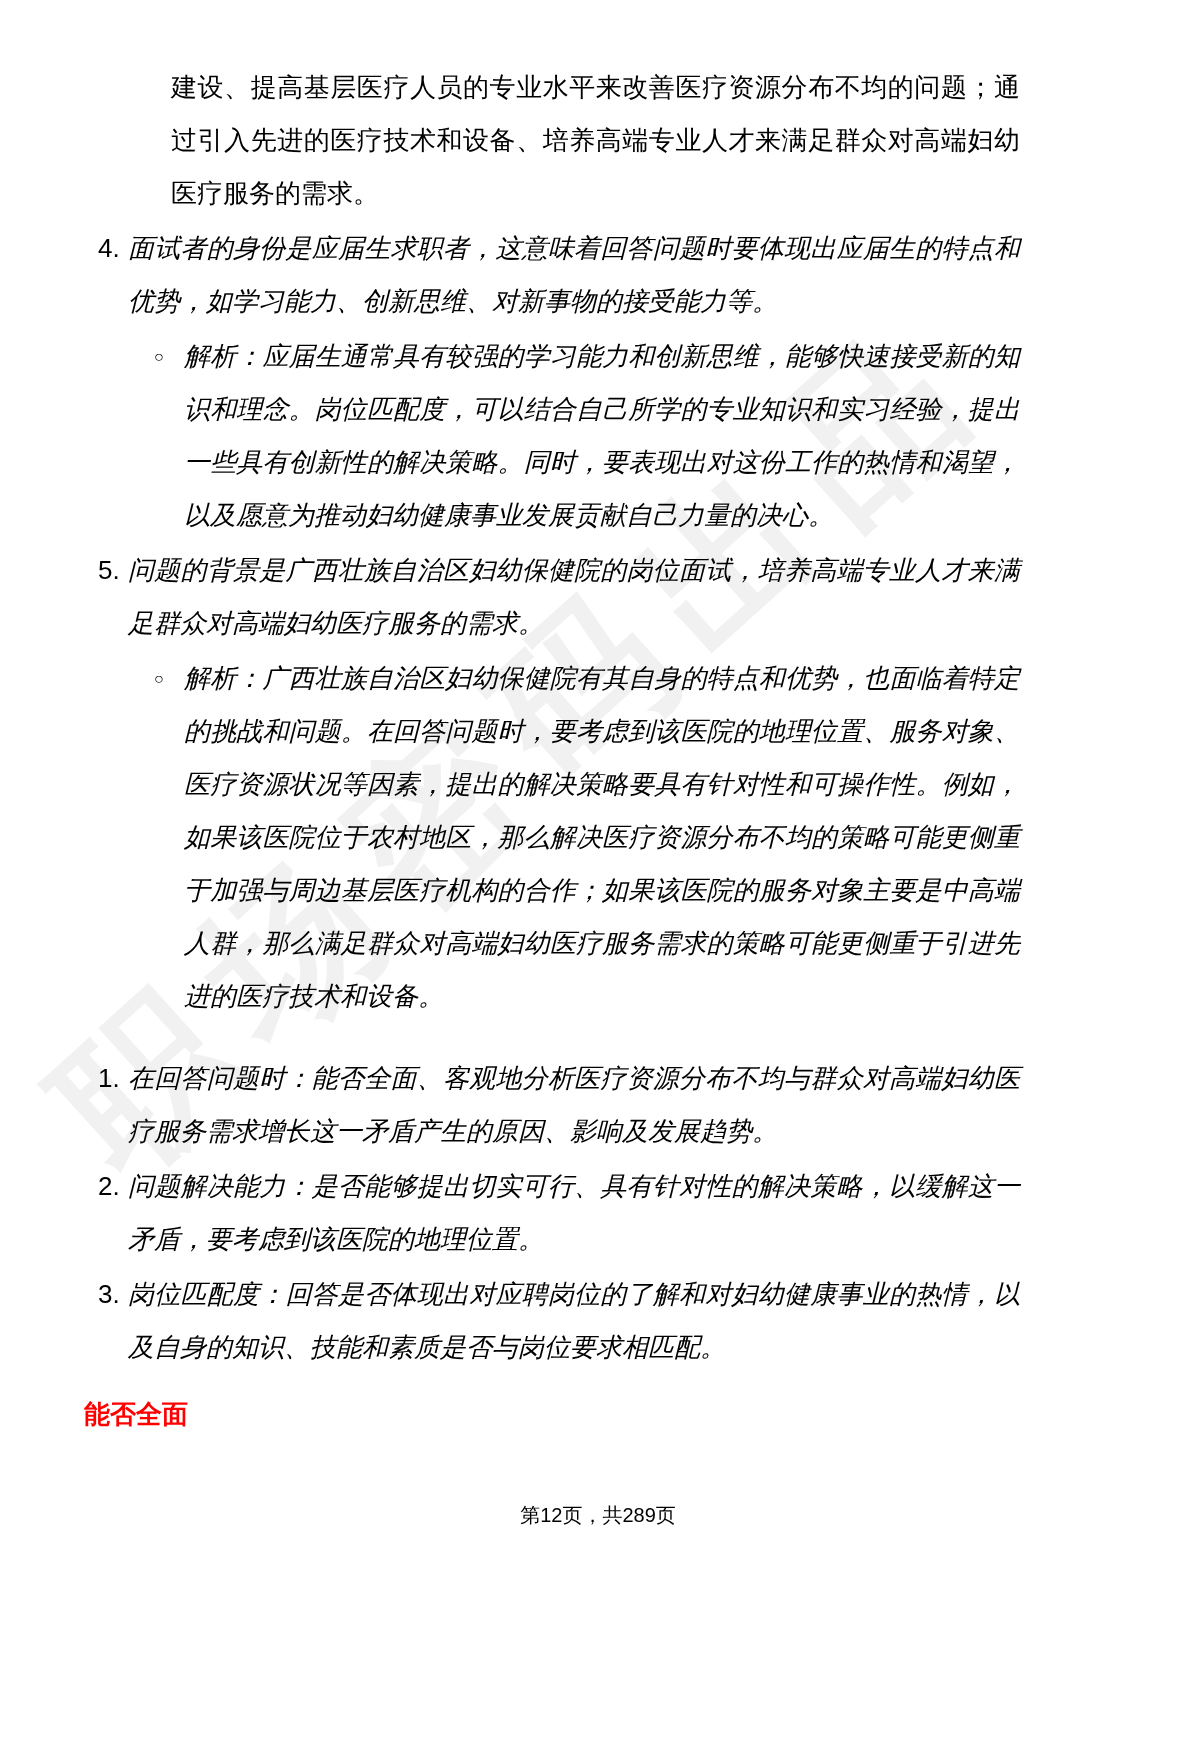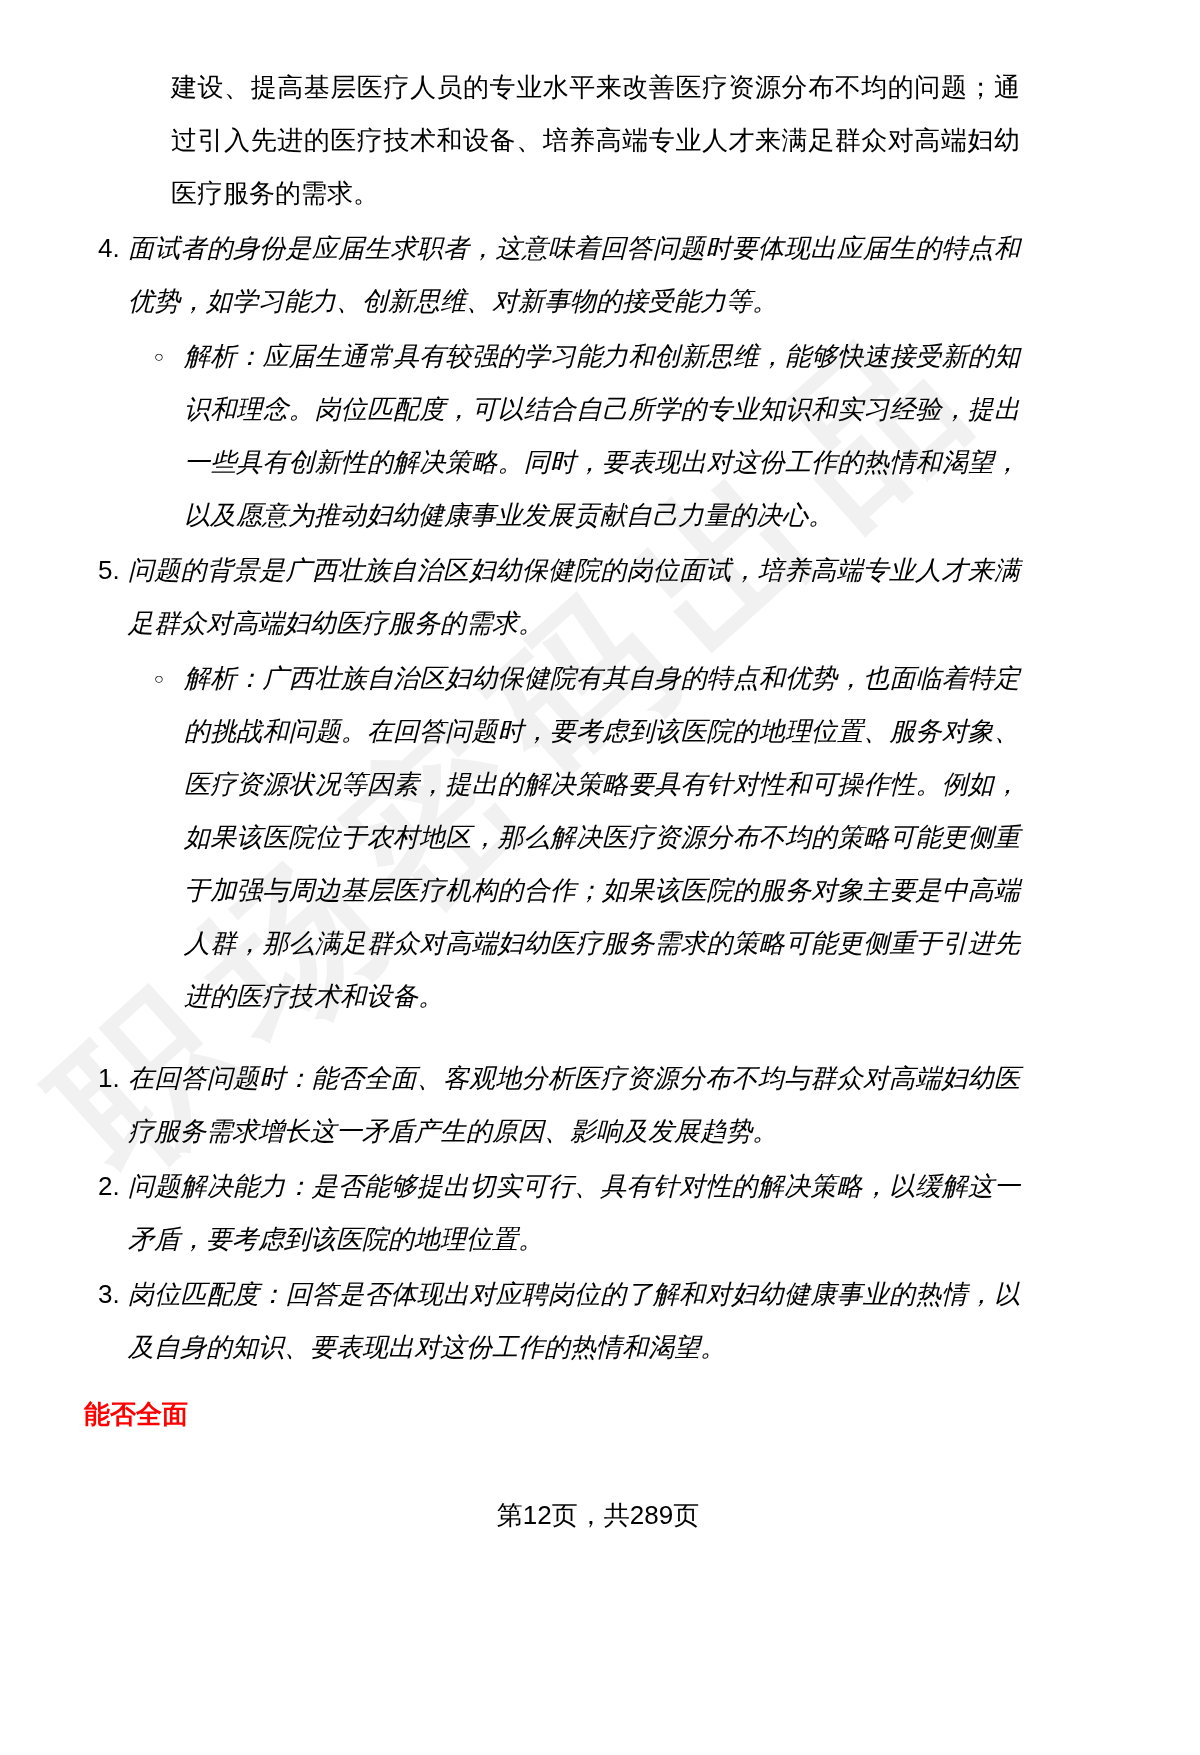"岗位匹配度：回答是否体现出对应聘岗位的了解和对妇幼健康事业的热情，以及自身的知识" p { text: 要表现出对这份工作的热情和渴望 -> 技能和素质是否与岗位要求相匹配 }
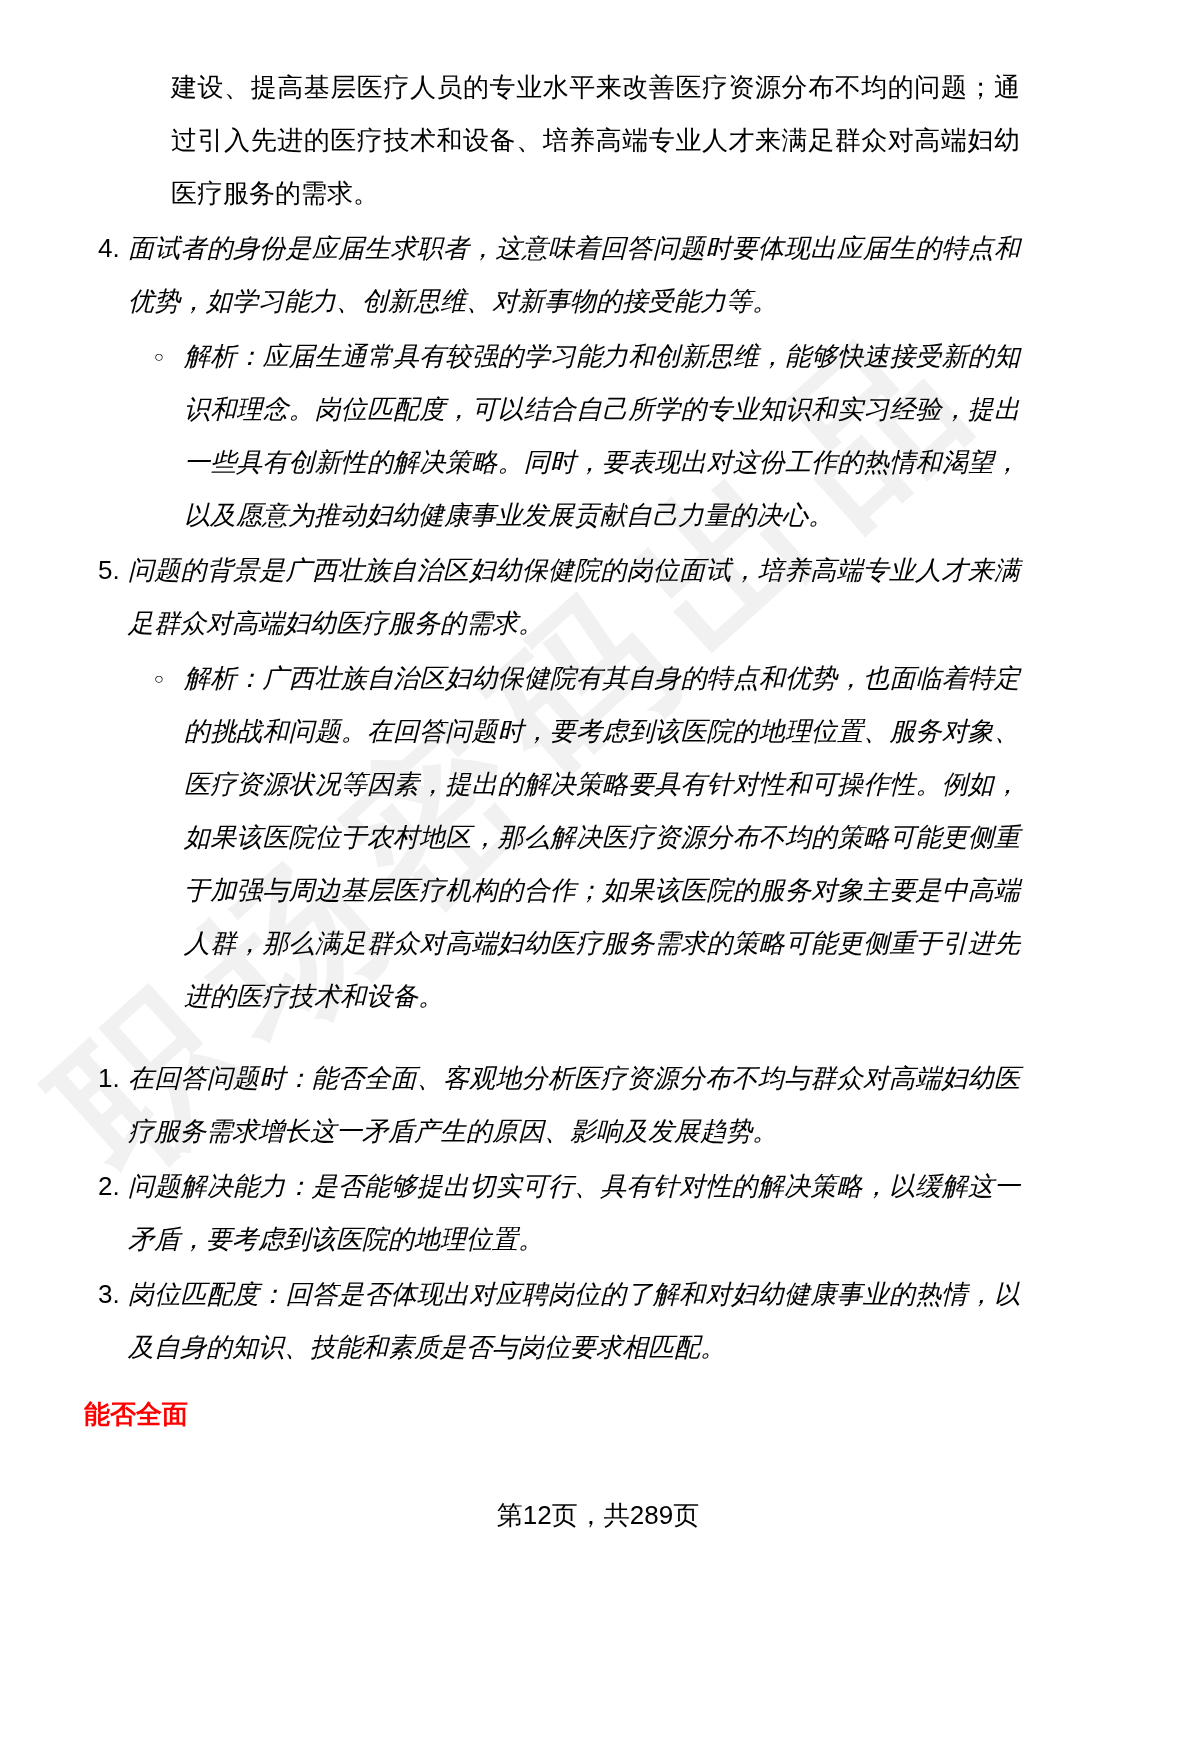"第12页，共289页" .footer { font-size: 26px -> 20px }
